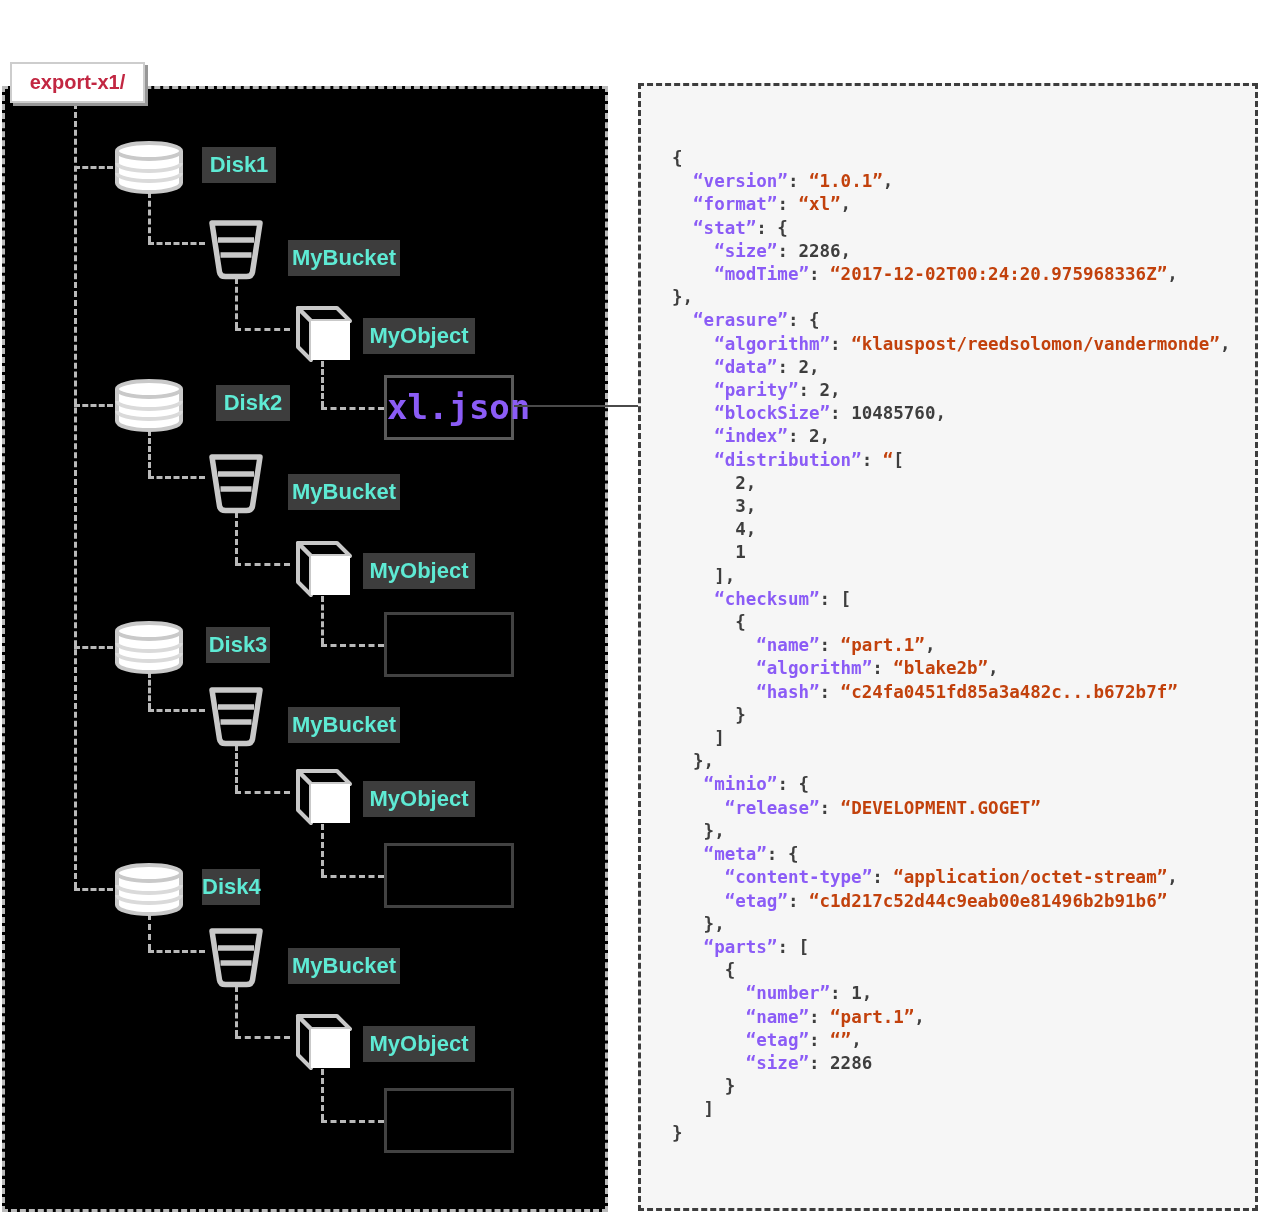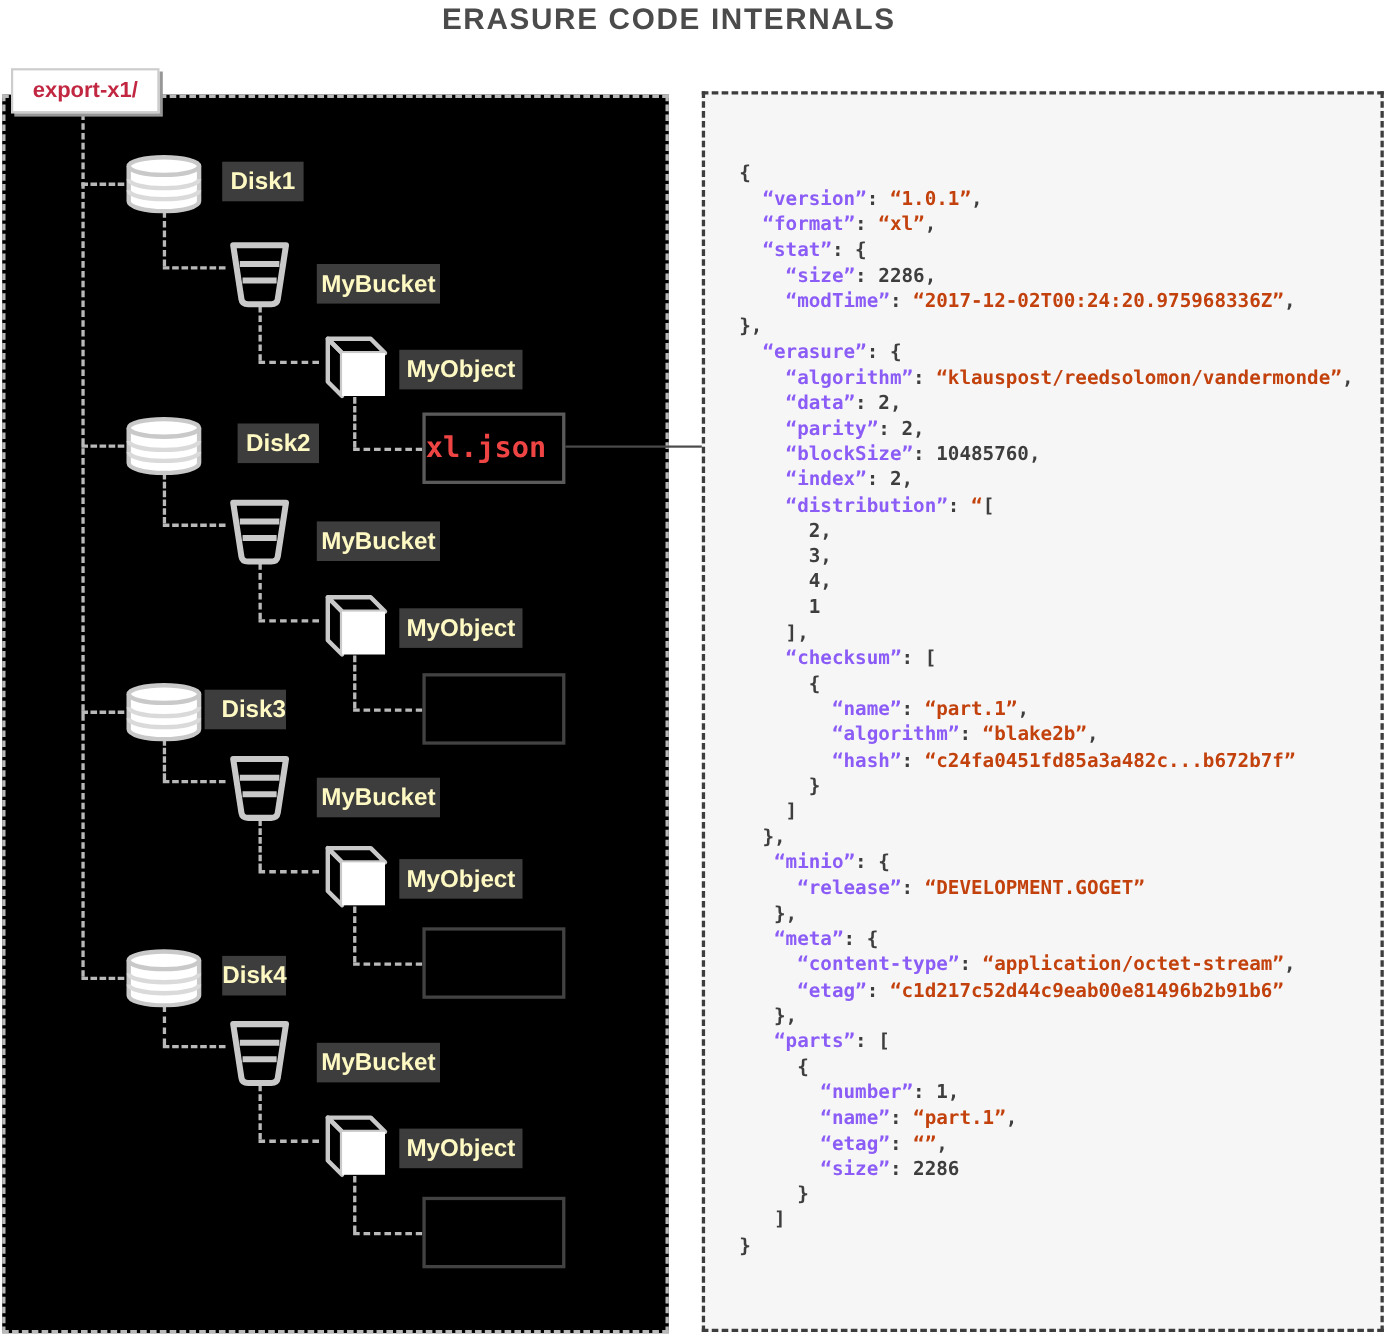"ERASURE CODE INTERNALS" div.title { html: <div>ERASURE CODE INTERNALS</div> -> none }
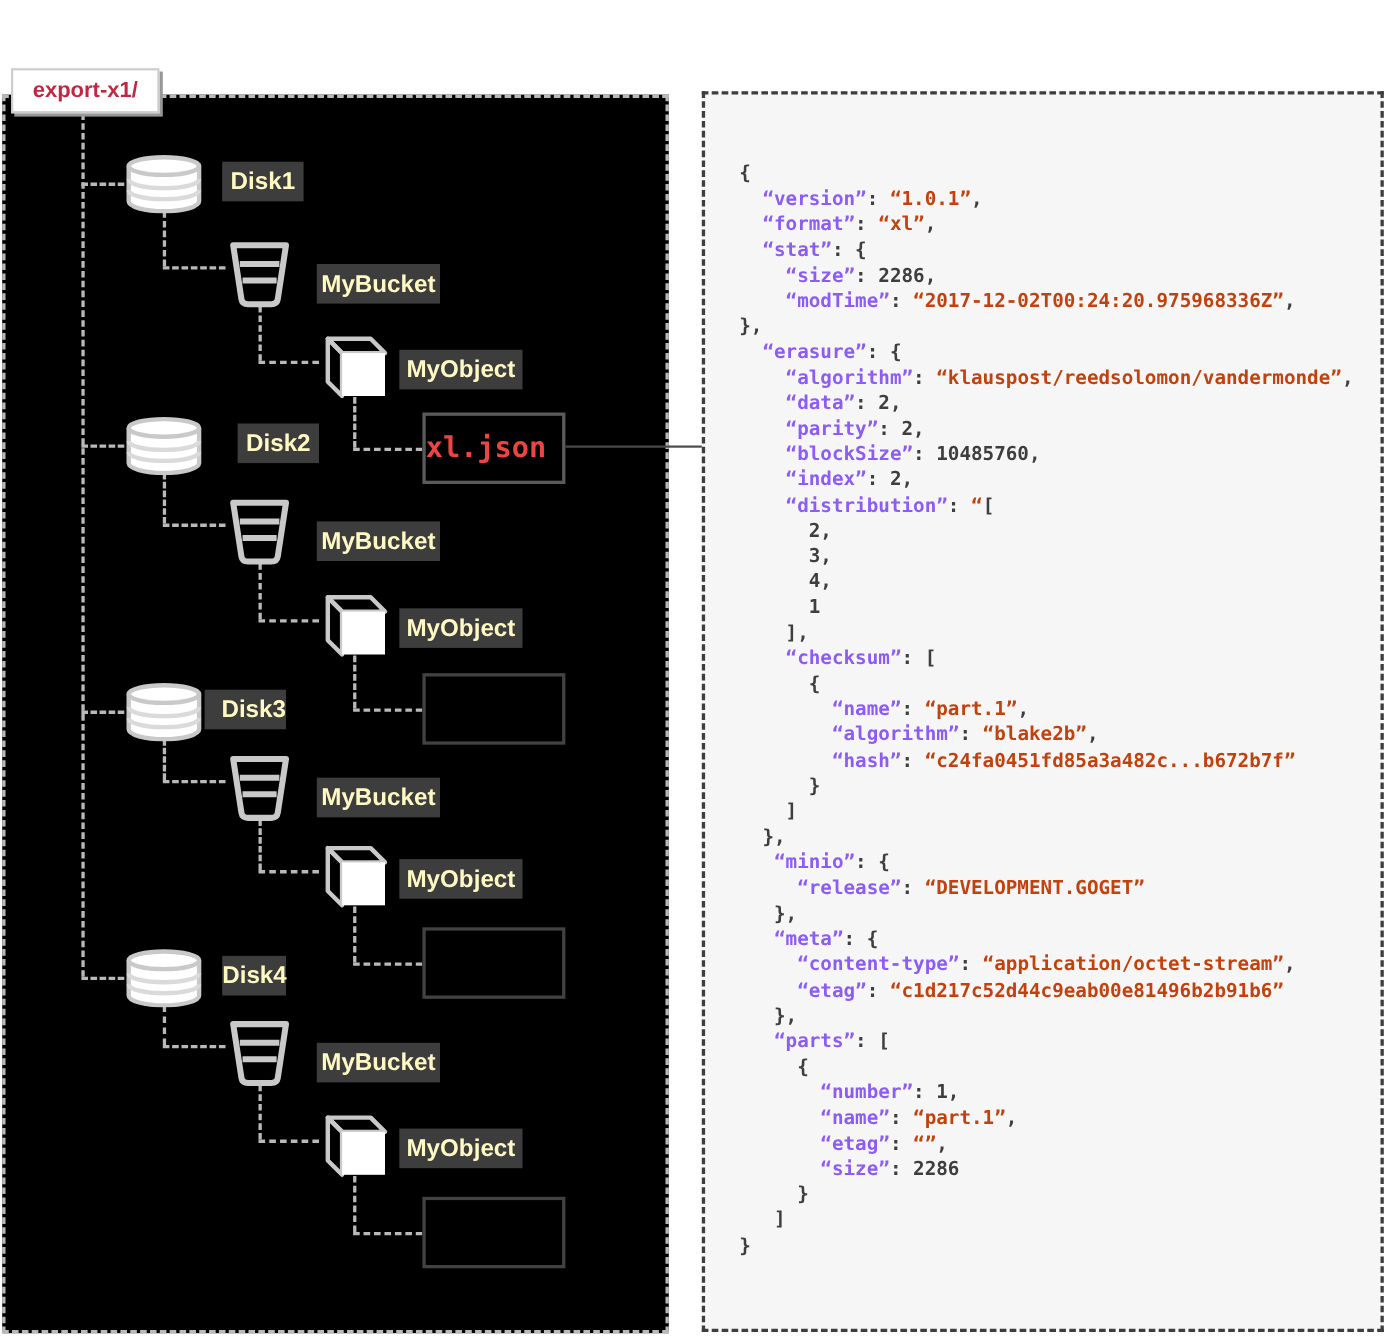"Disk1" .lbl { color: #fef9c3 -> #5eead4 }
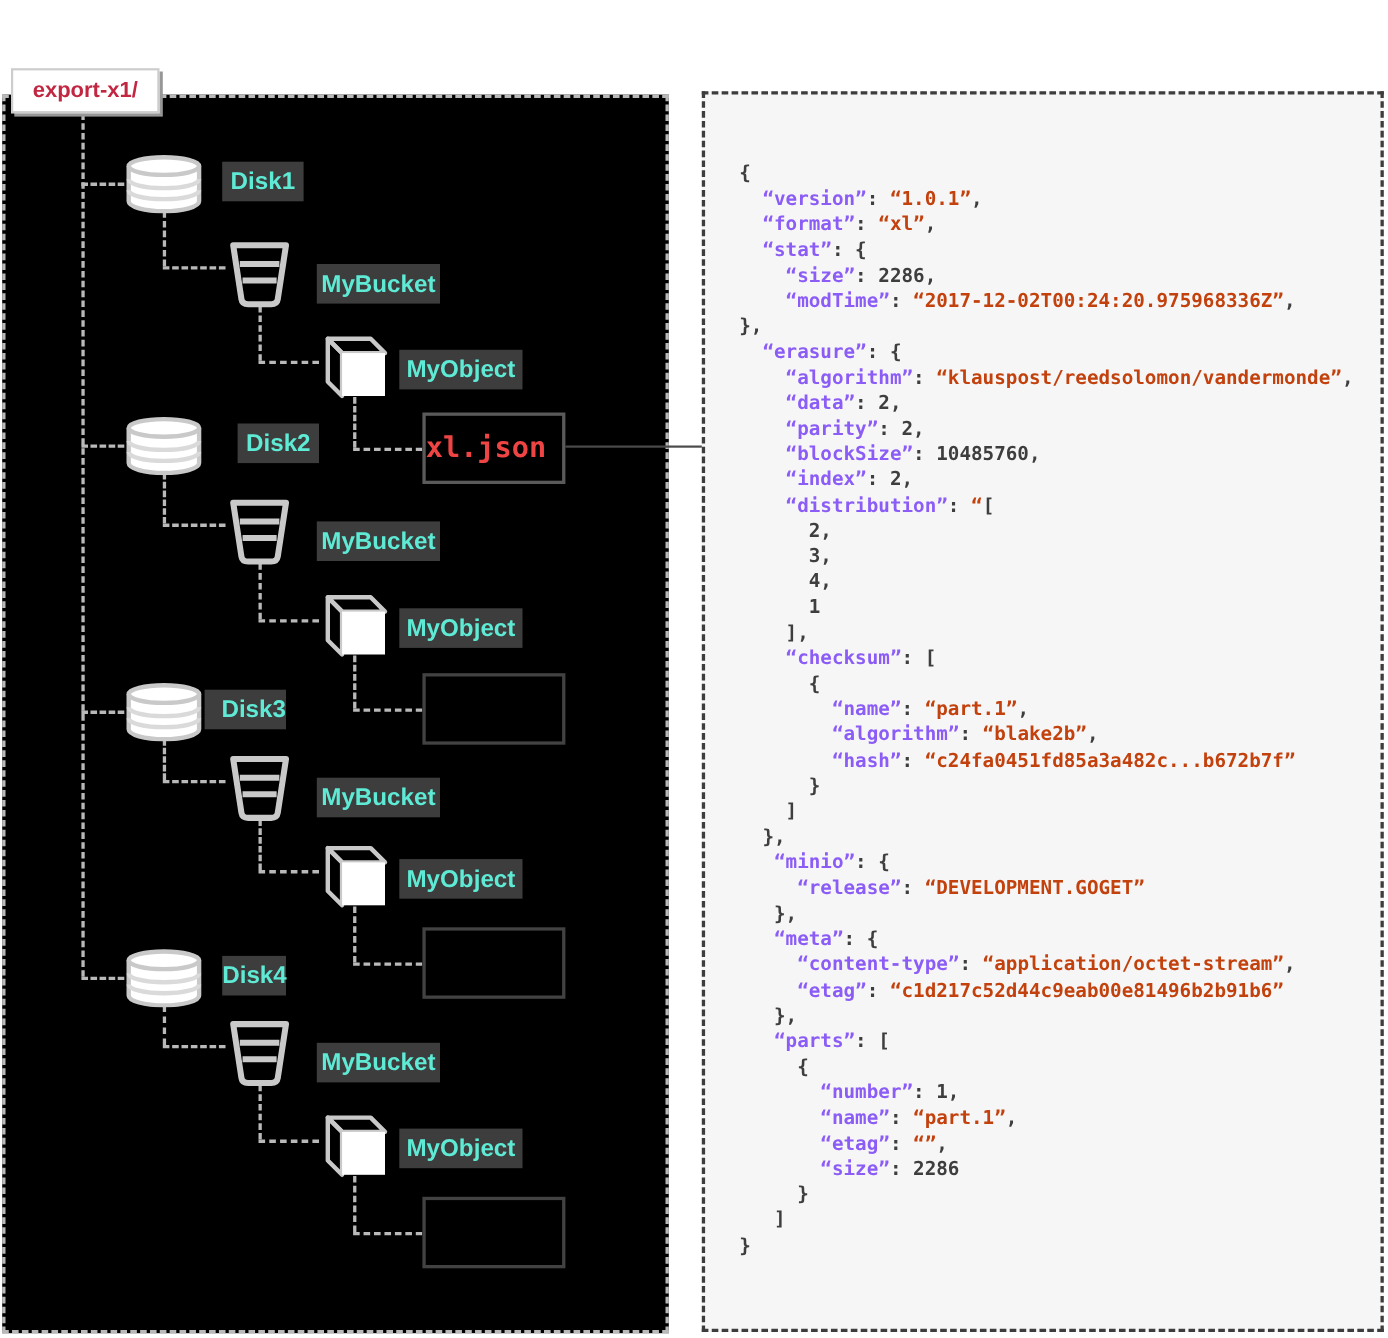"xl.json" .file-box.xl { color: #ef4444 -> #8b5cf6; font-size: 26px -> 34px }
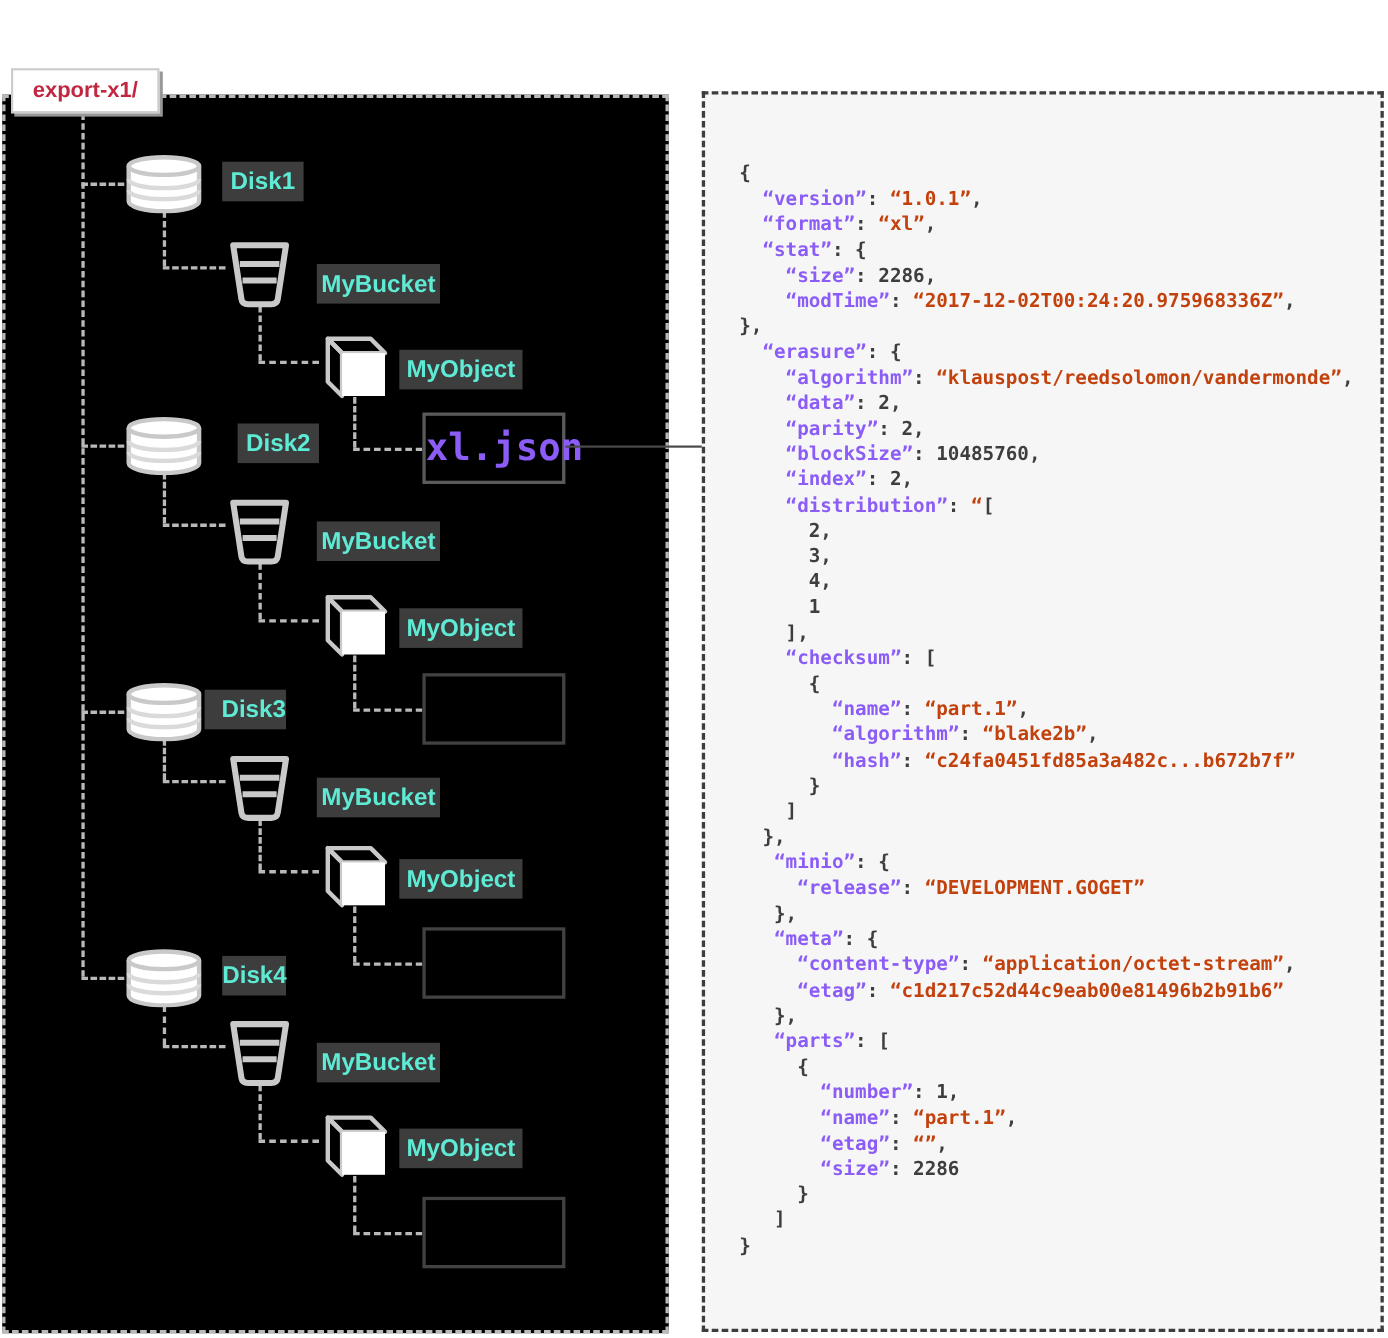"Disk3" div.lbl { left: 186px -> 206px; text-align: right -> none; width: 74px -> 64px }
